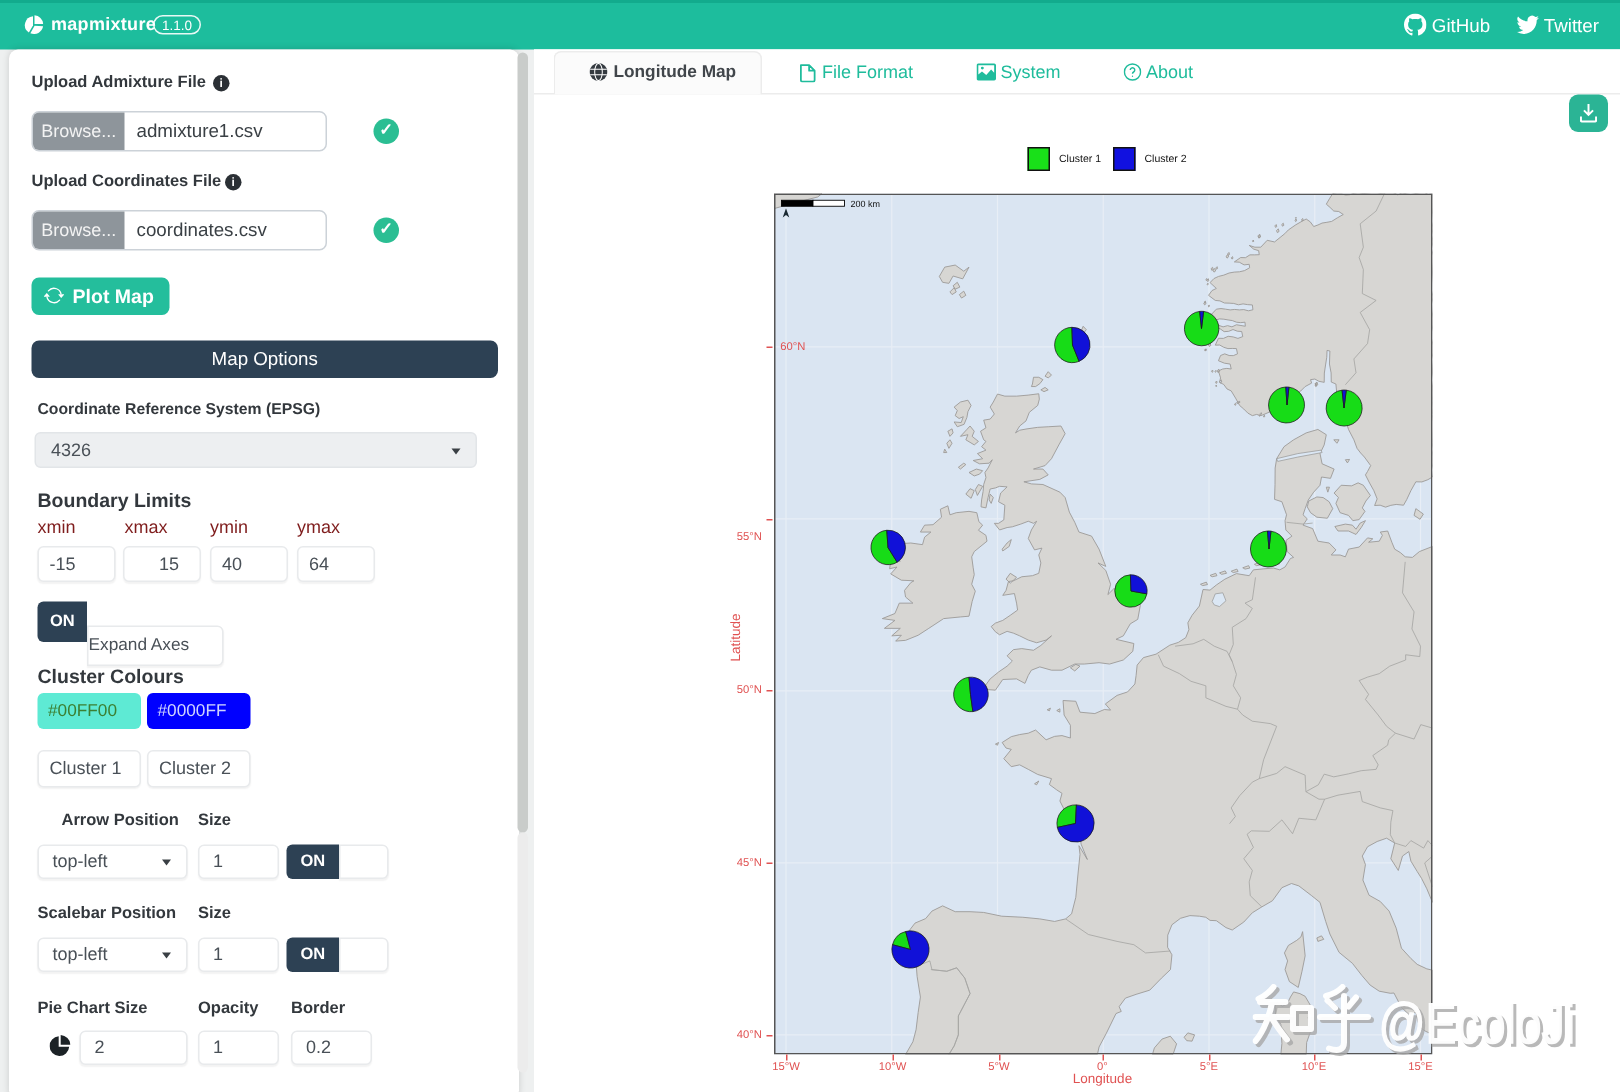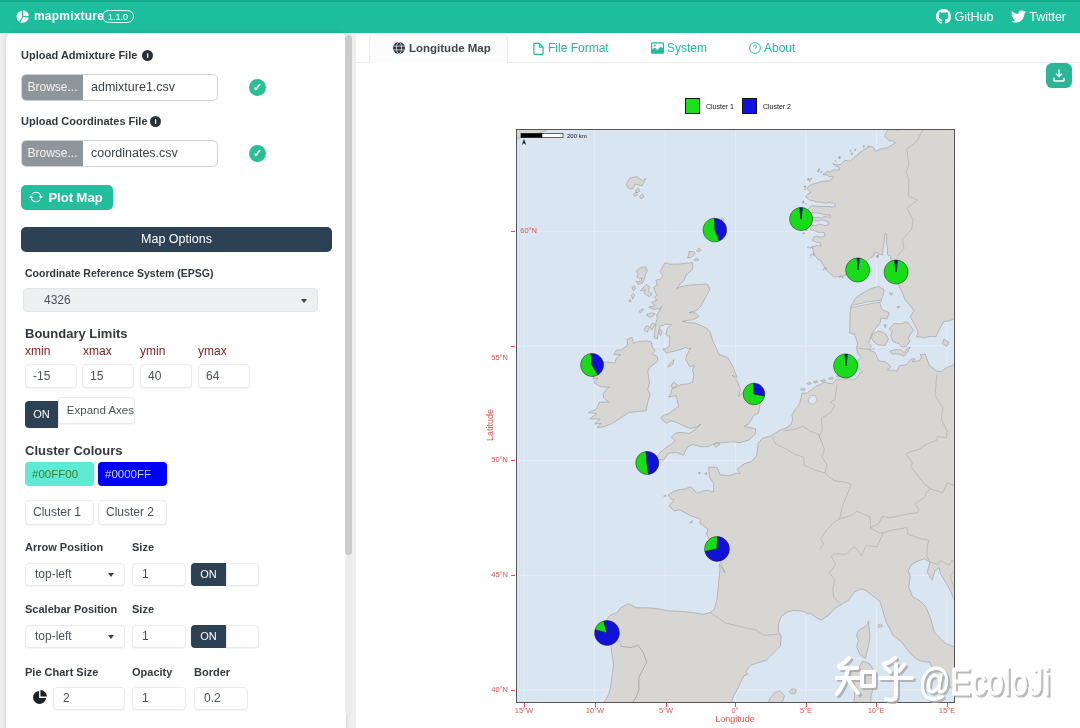"4326" div.sel { padding-left: 20px -> 10px }
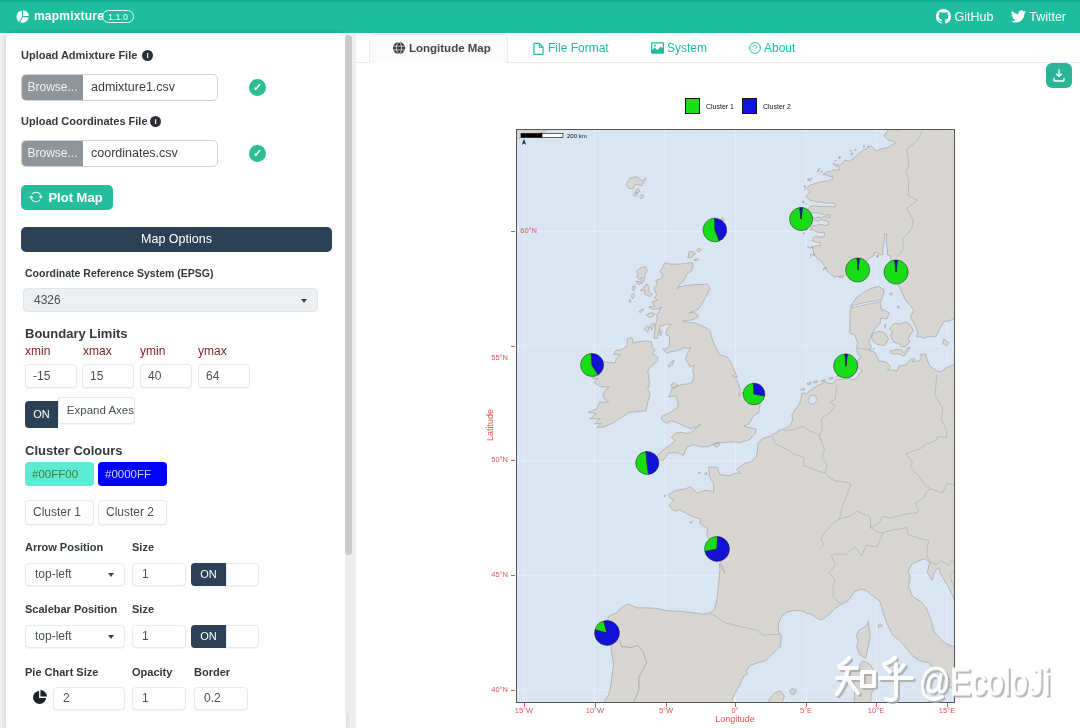"15" div.inp { padding-left: 7px -> 23px }
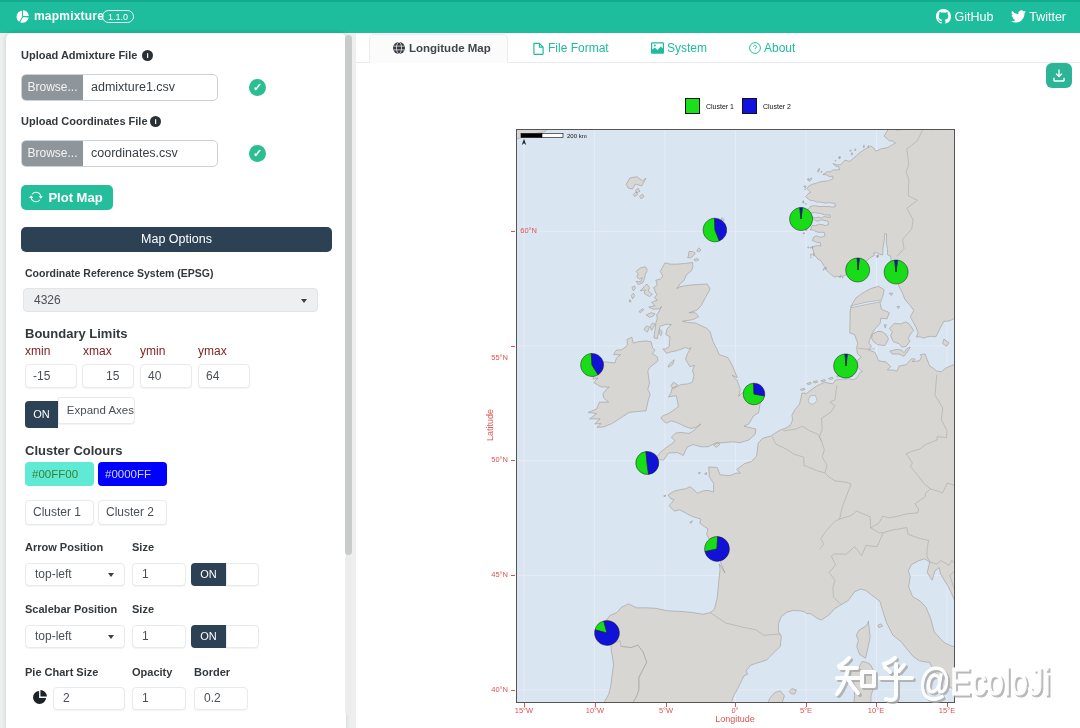"ON" .onbtn { font-weight: normal -> bold }
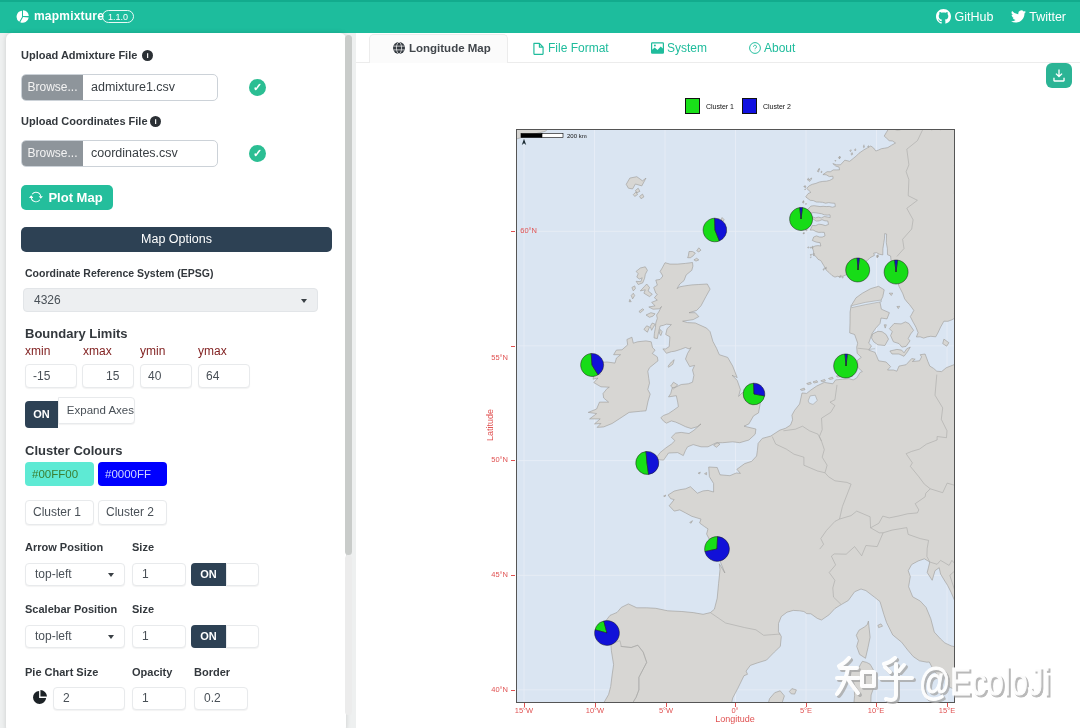"Expand Axes" div.inp { text-align: right -> left; top: 364px -> 384px; width: 77px -> 91px }
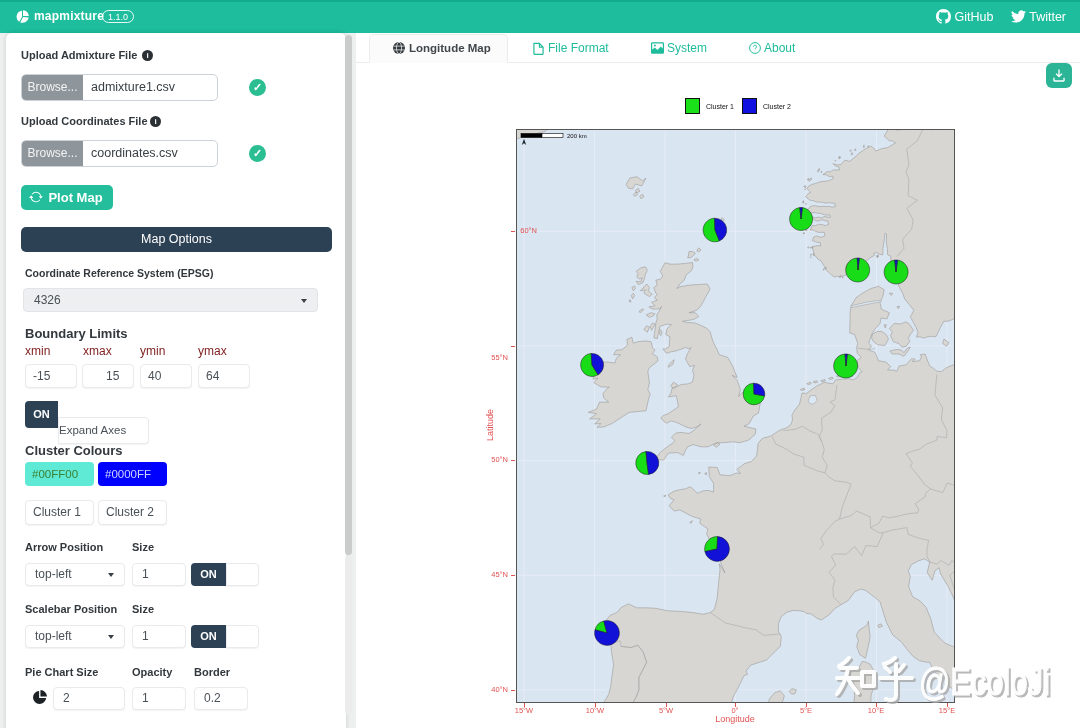"Arrow Position" div.lbl { left: 19px -> 35px }
